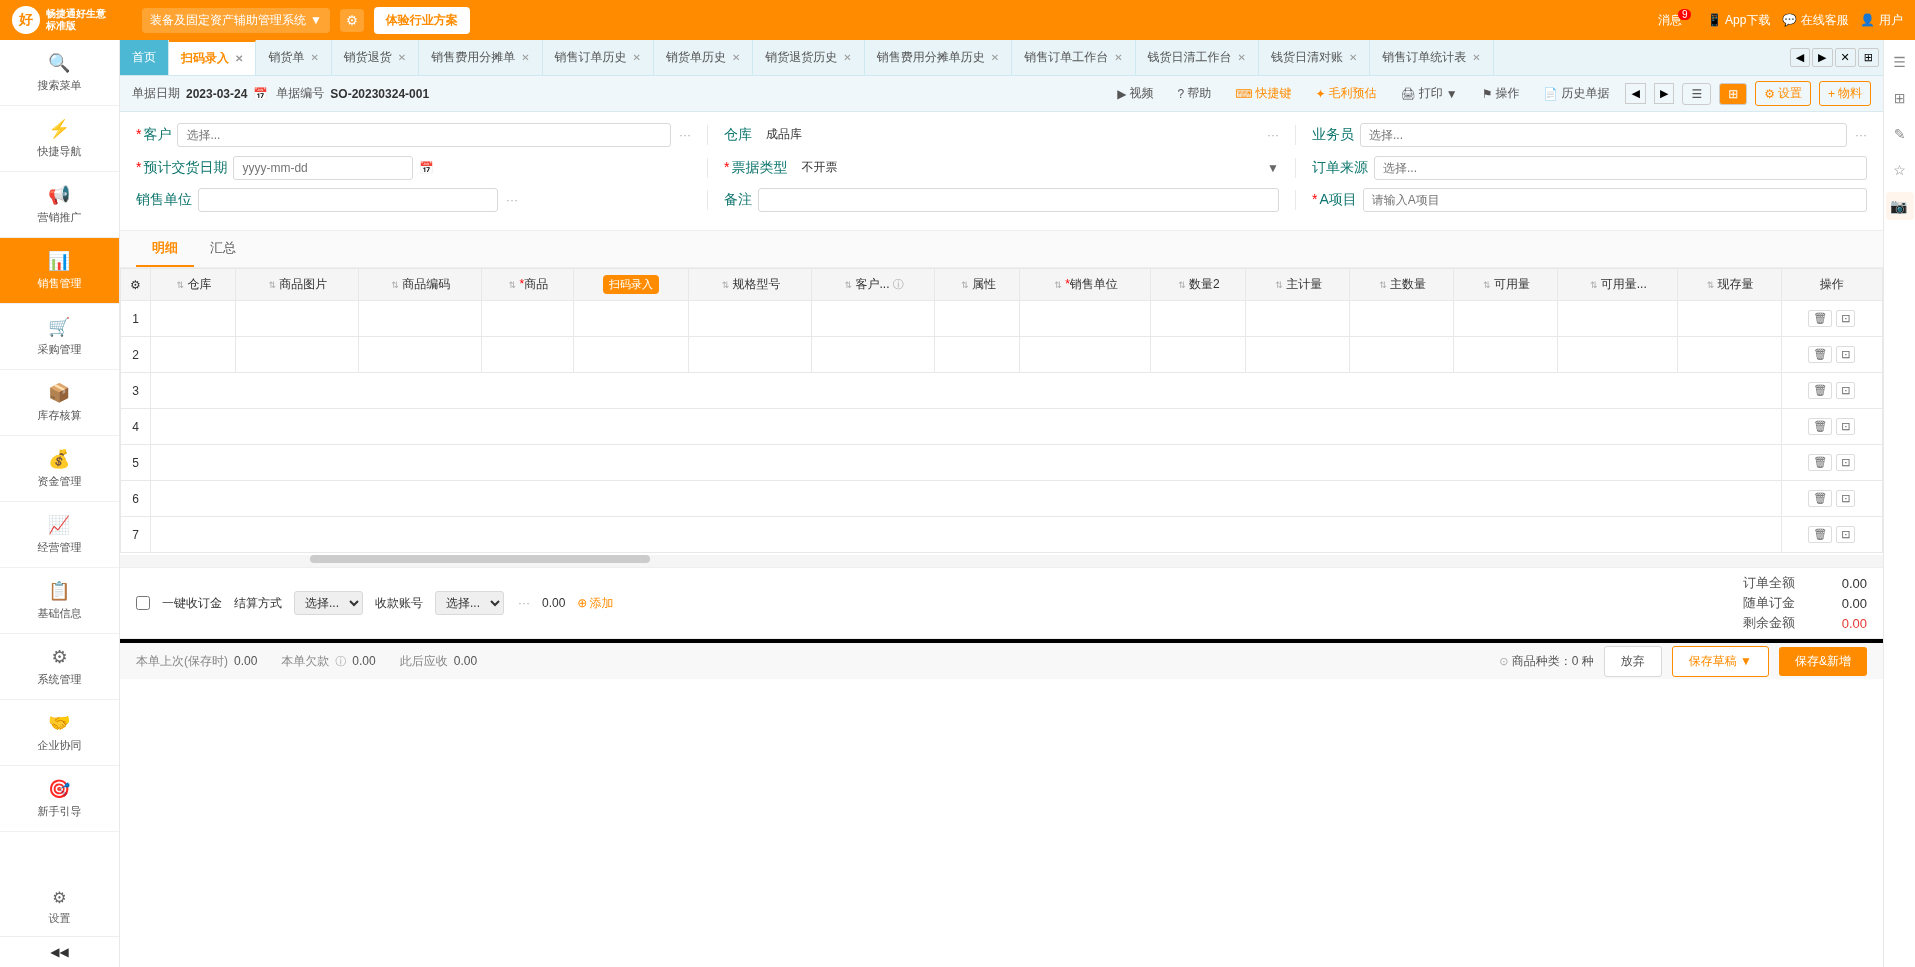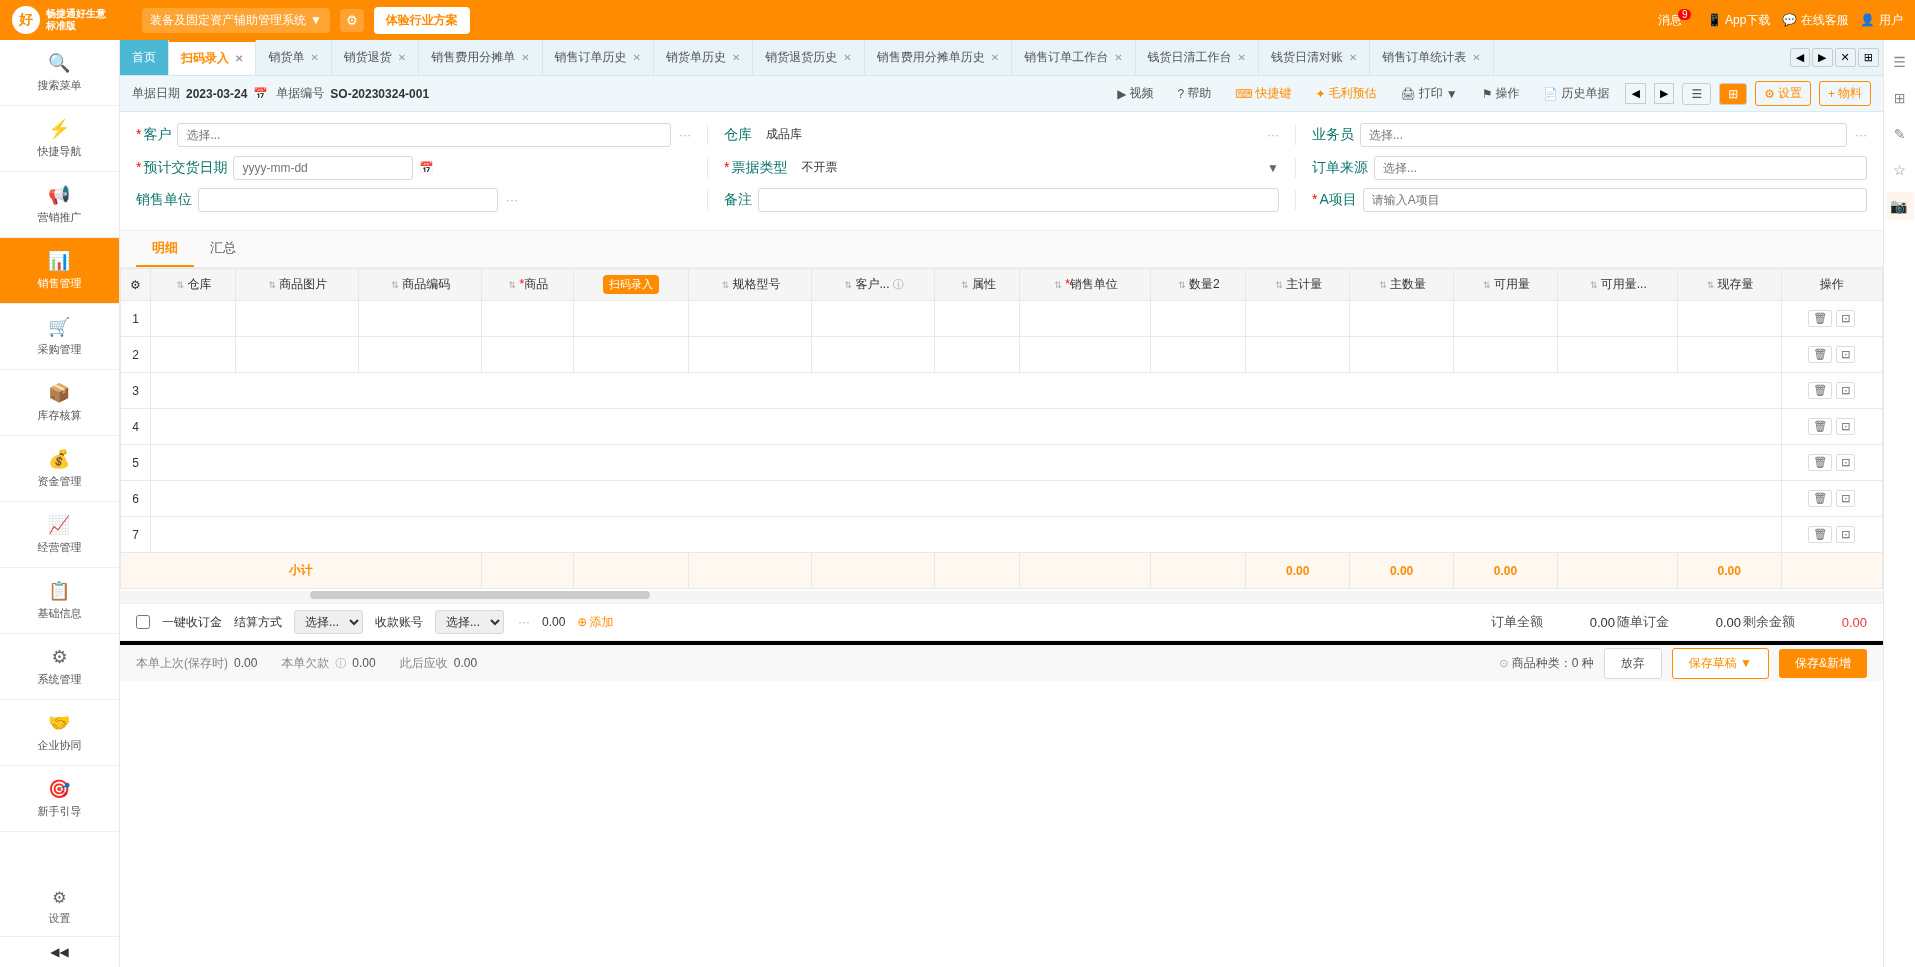"小计" tr.subtotal-row { html: <tr> <td> <span>小计</span> </td> <td></td> <td></td> <td></td> <td></td> <td></td> <td></td> <td></td> <td>0.00</td> <td>0.00</td> <td>0.00</td> <td></td> <td>0.00</td> <td></td> </tr> -> none }
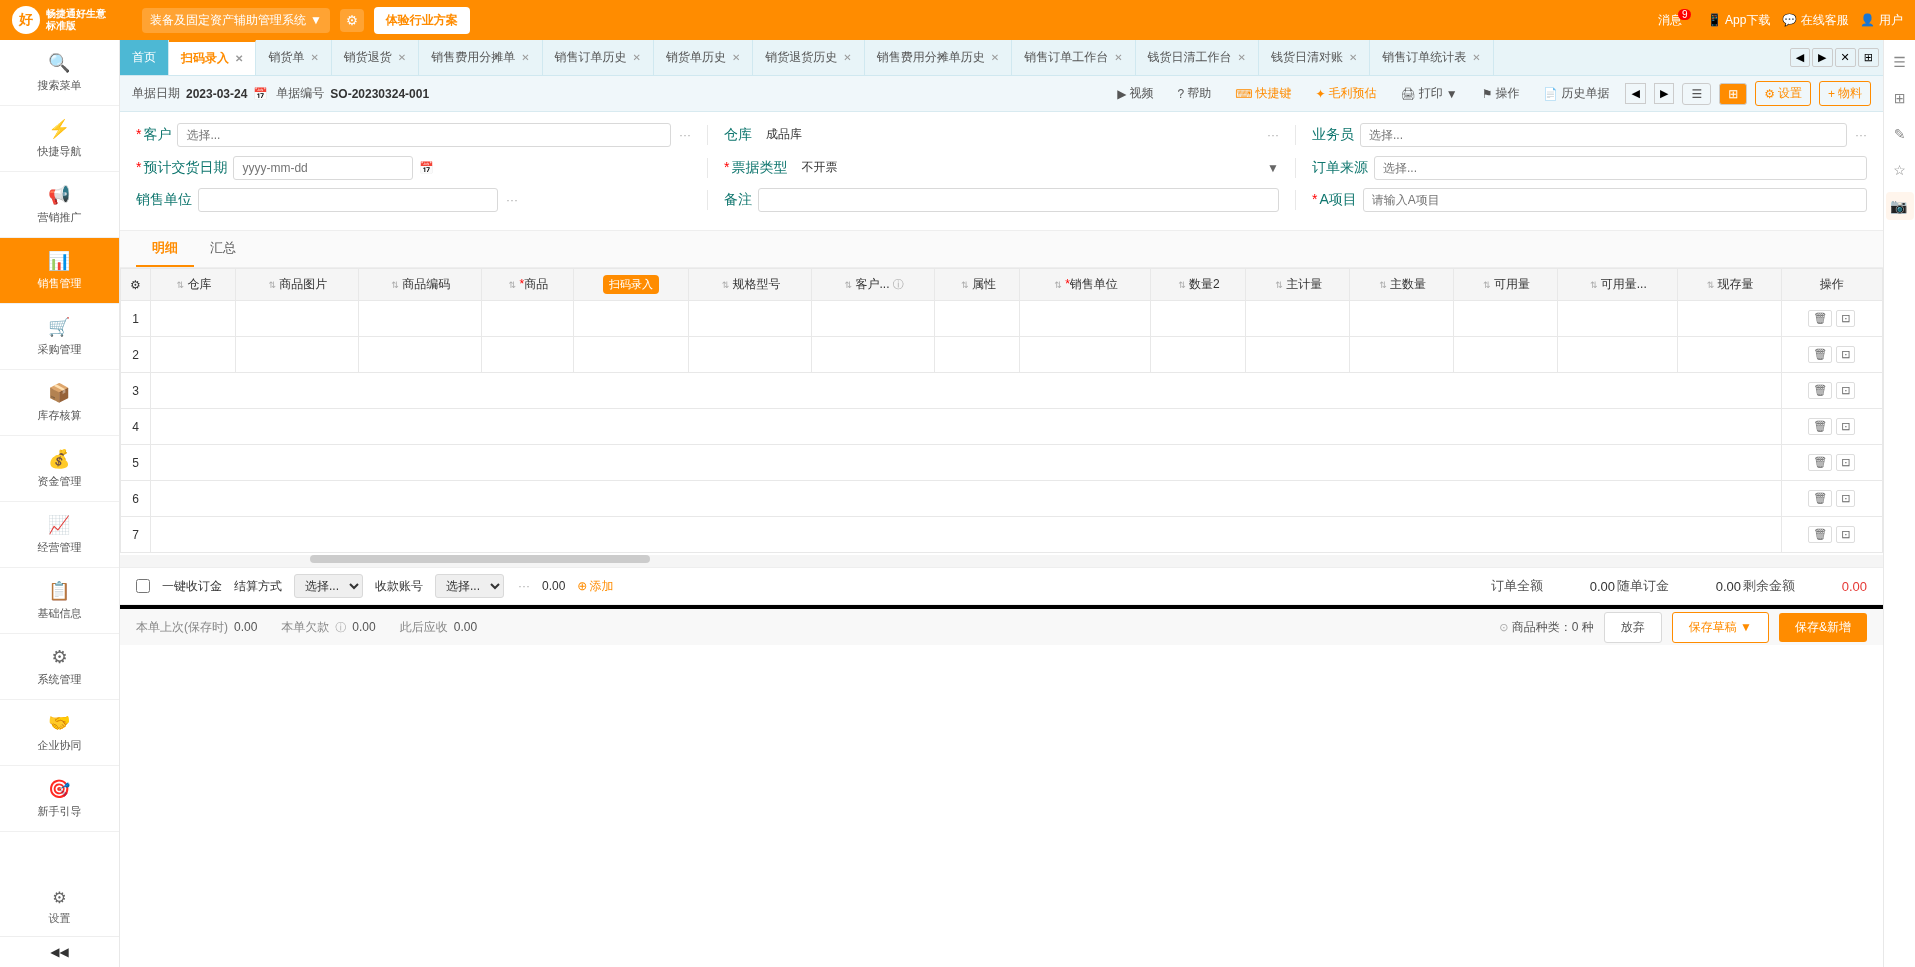"订单全额" .summary-right { flex-direction: row -> column }
